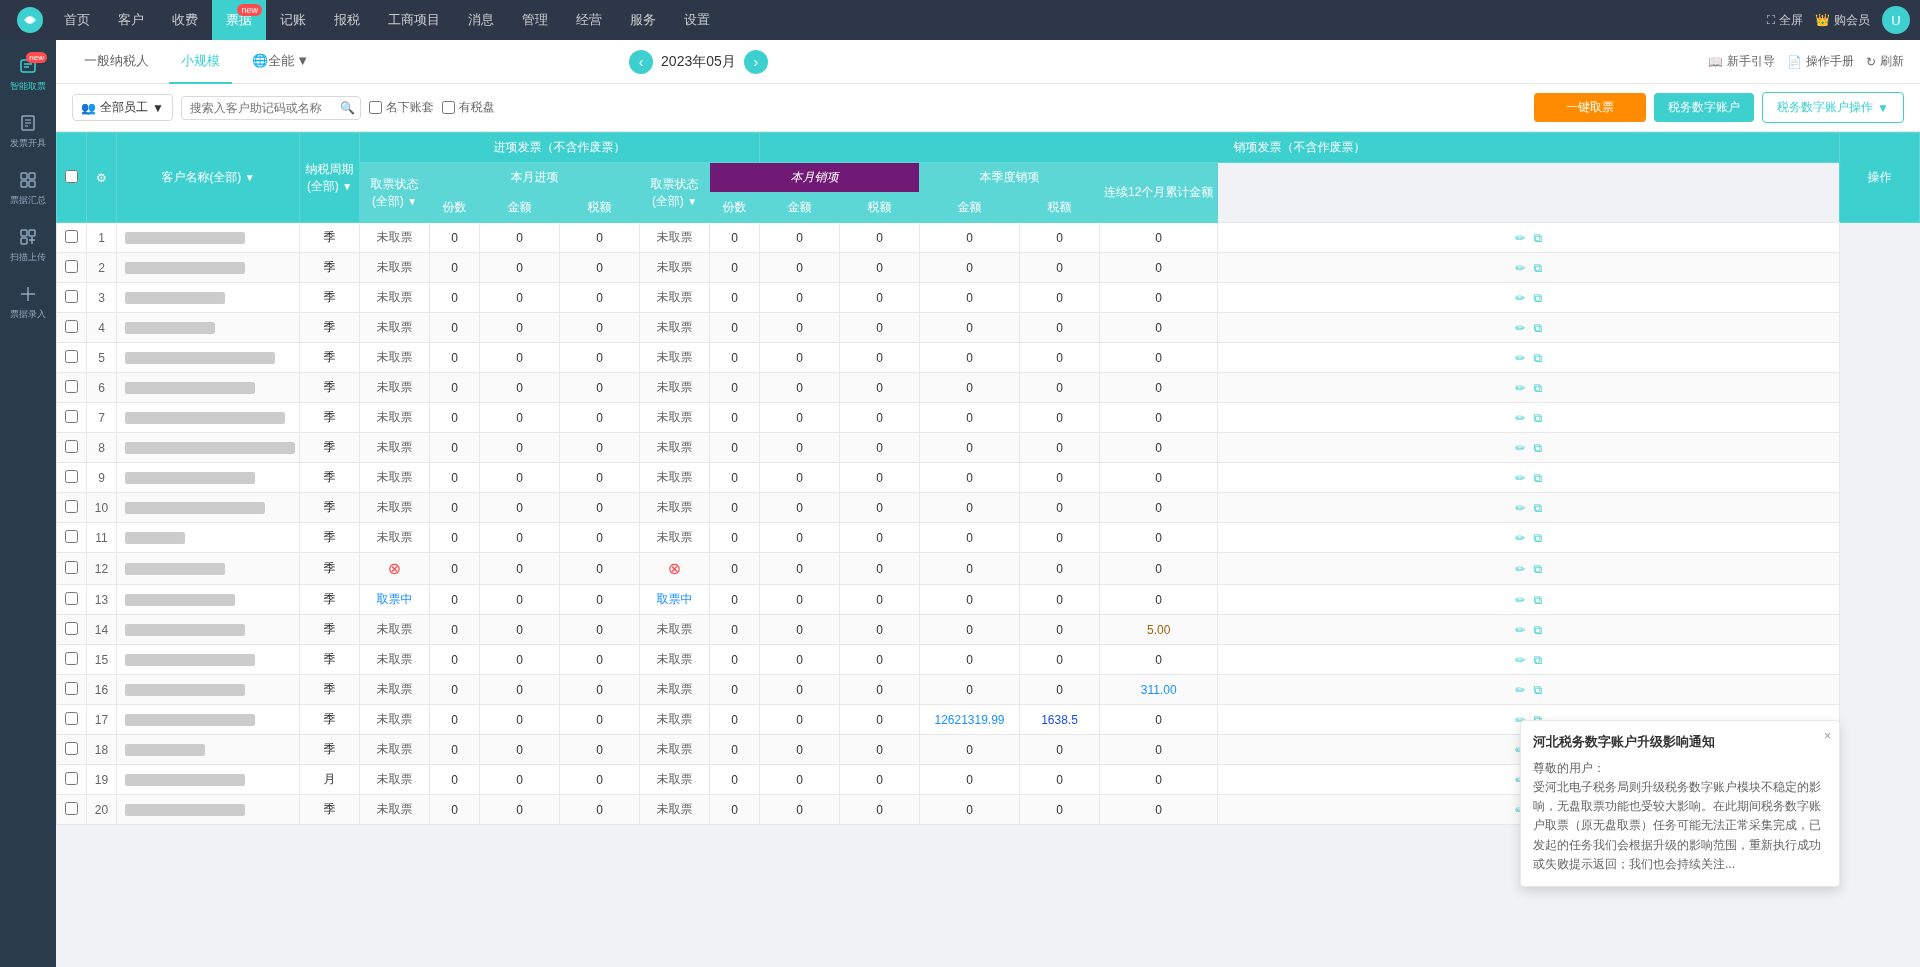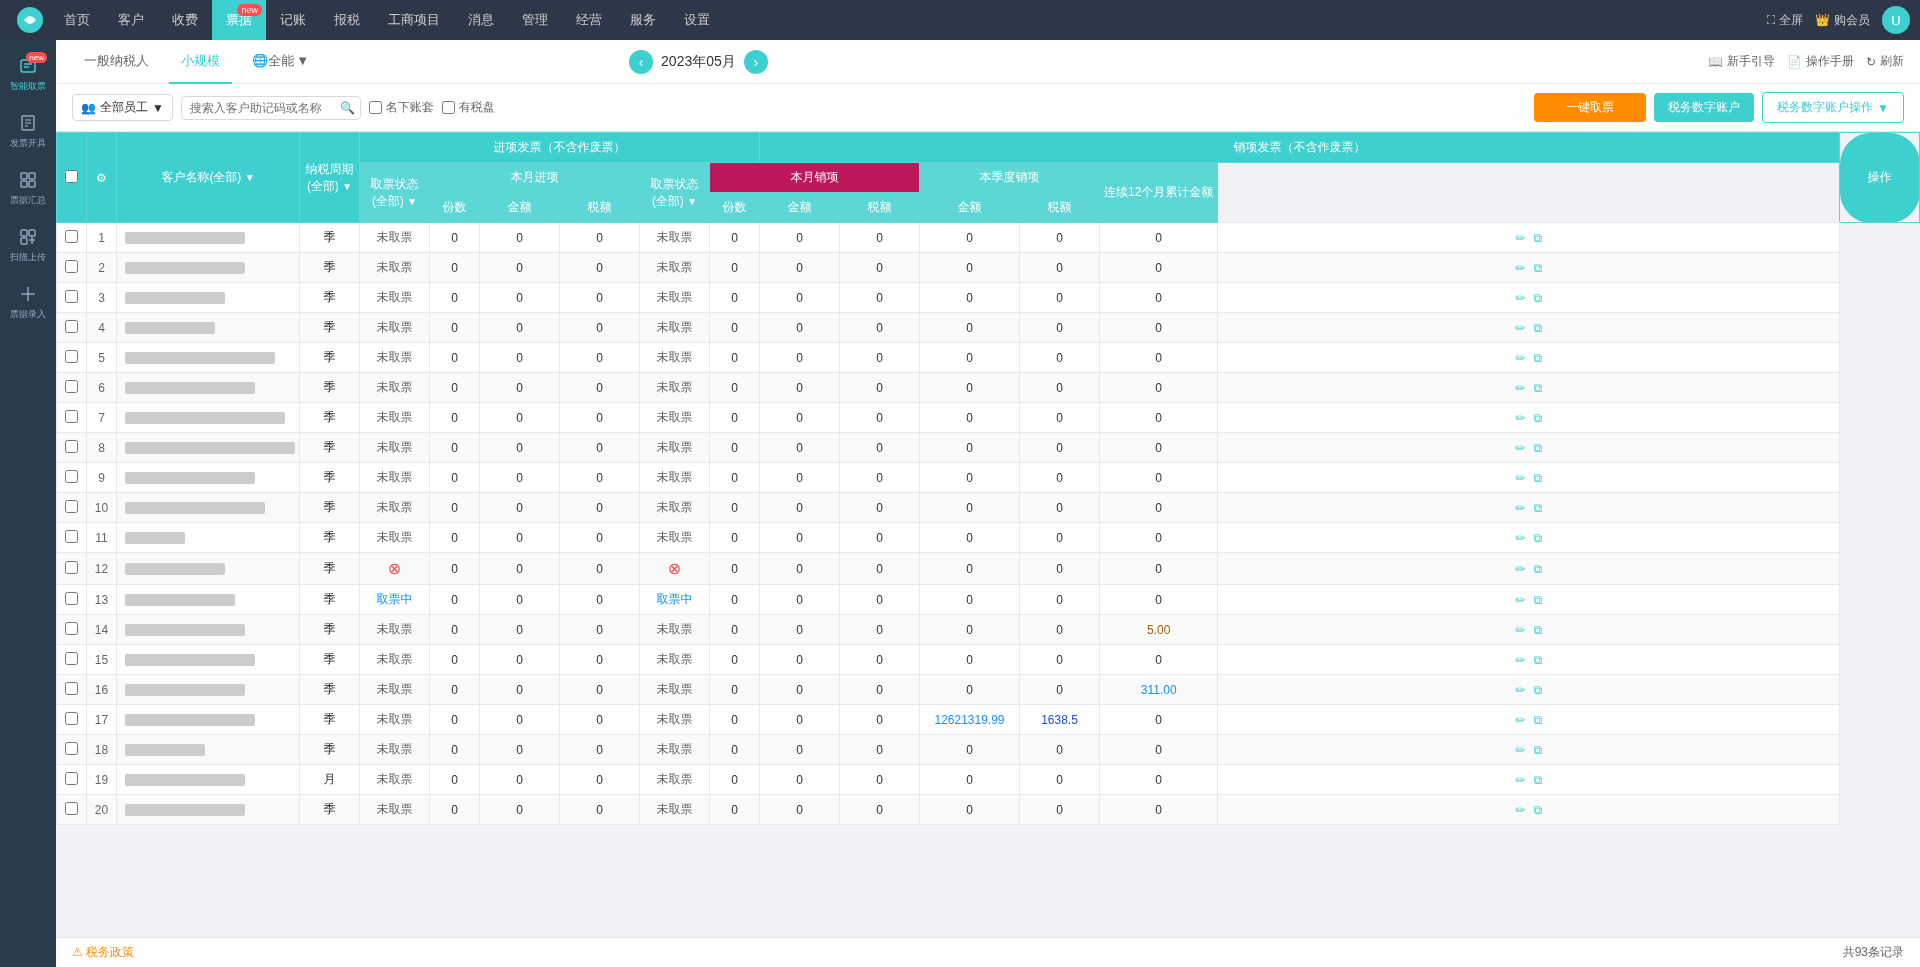"本月销项" th { background: #be185d -> #701a75; font-style: none -> italic }
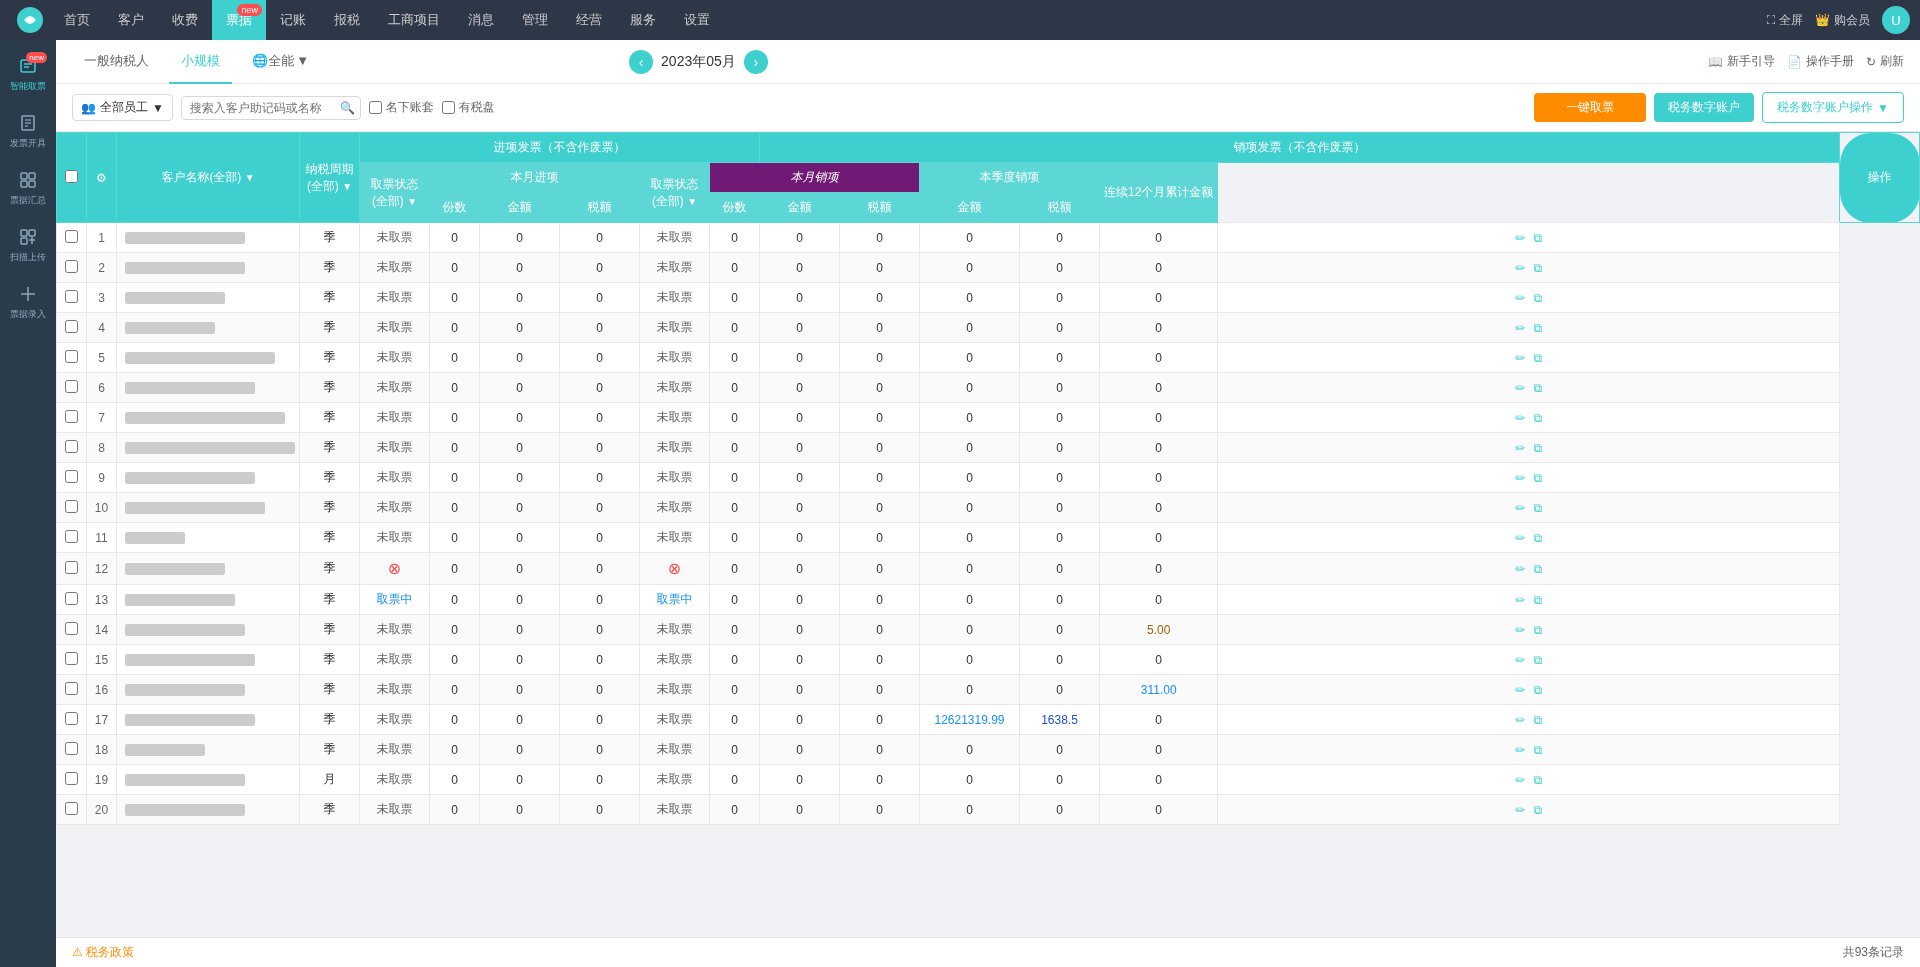"操作" th { border-radius: 31px -> none }
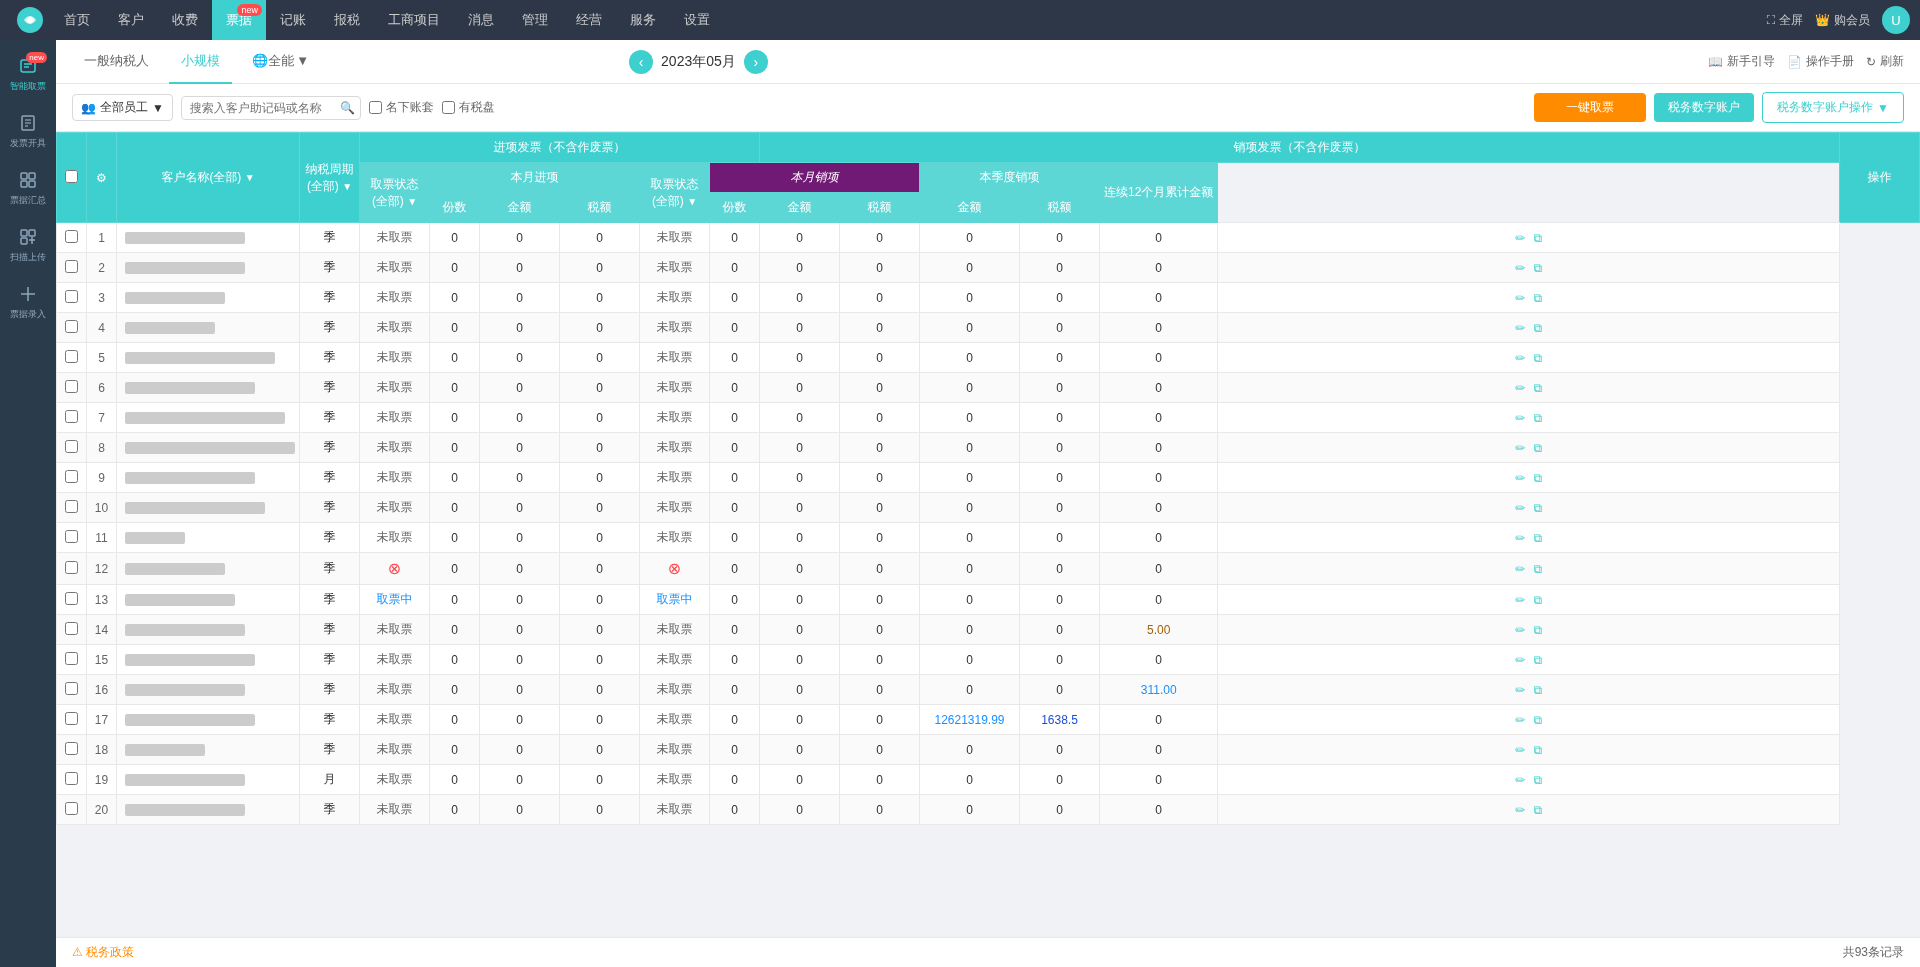"河北税务数字账户升级影响通知" div.notification-popup { html: none -> <div> <div>河北税务数字账户升级影响通知</div> <span>×</span> <div> 尊敬的用户：<br> 受河北电子税务局则升级税务数字账户模块不稳定的影响，无盘取票功能也受较大影响。在此期间税务数字账户取票（原无盘取票）任务可能无法正常采集完成，已发起的任务我们会根据升级的影响范围，重新执行成功或失败提示返回；我们也会持续关注... </div> </div> }
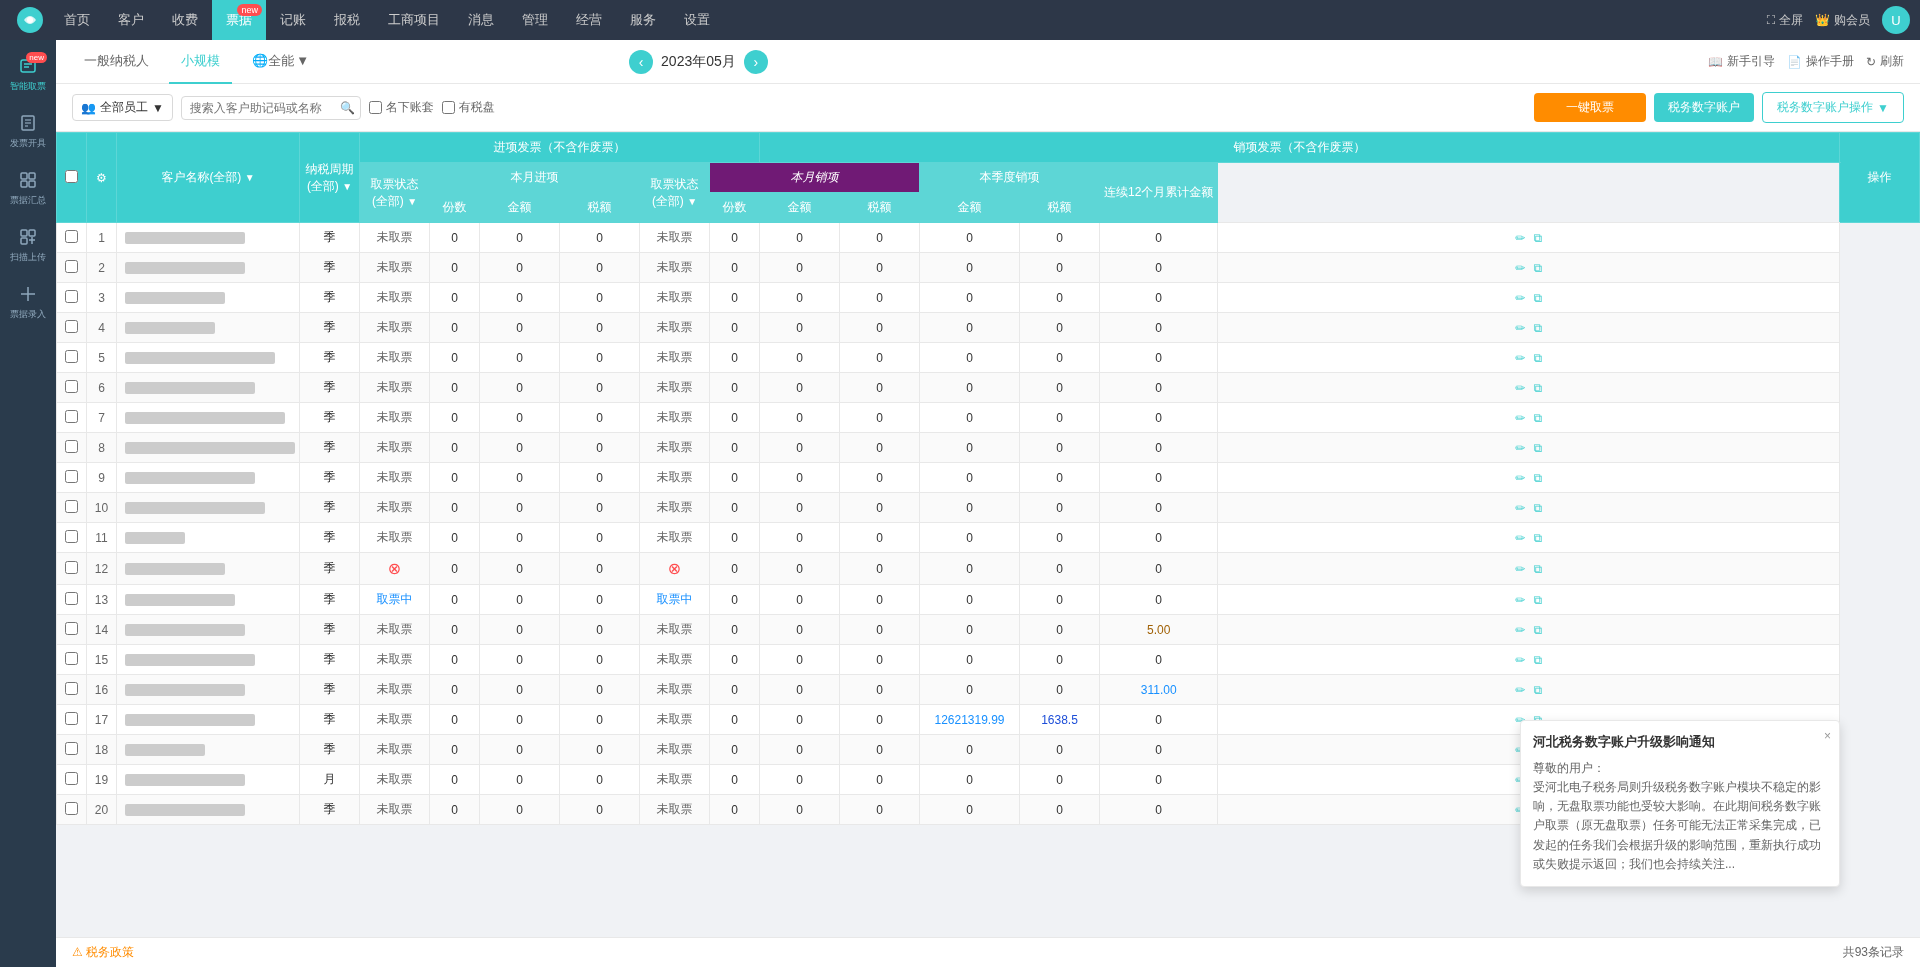"⚠ 税务政策" div.table-footer { html: <div> <span>⚠ 税务政策</span> <span>共93条记录</span> </div> -> none }
